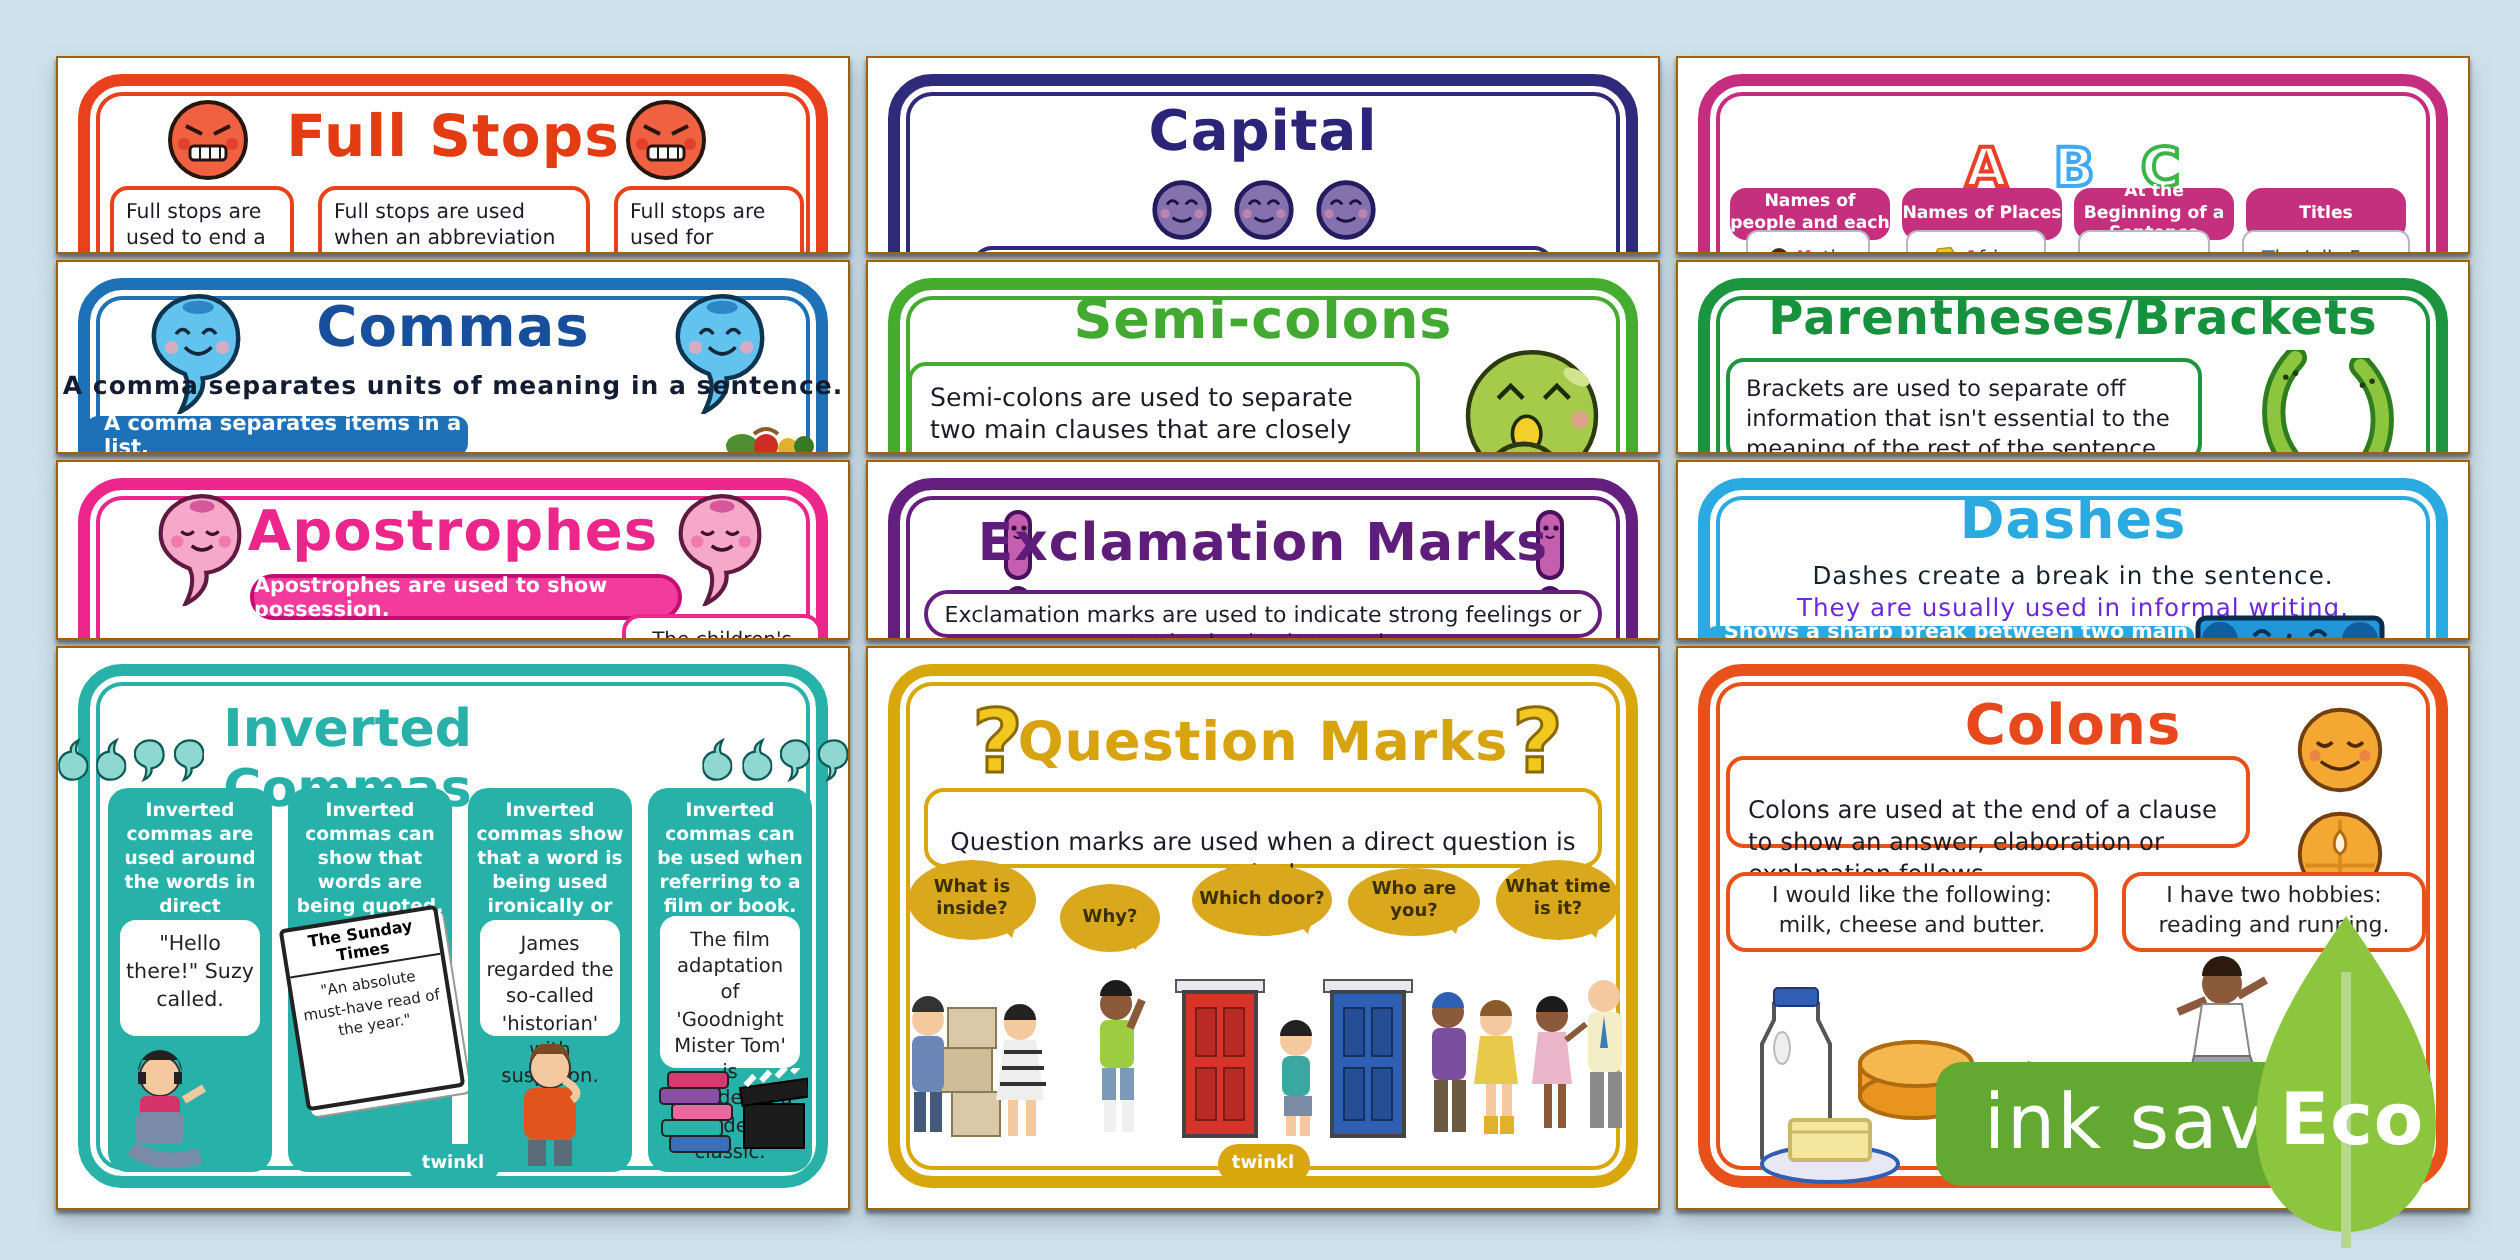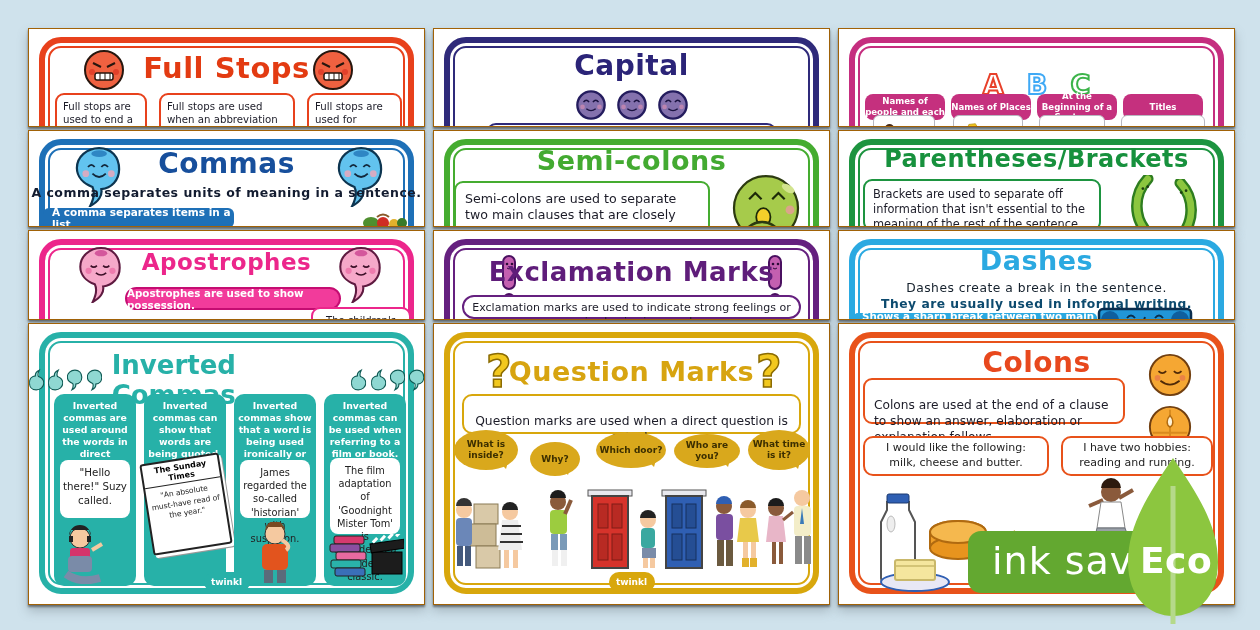"Apostrophes" div.ptitle { font-size: 23px -> 28px }
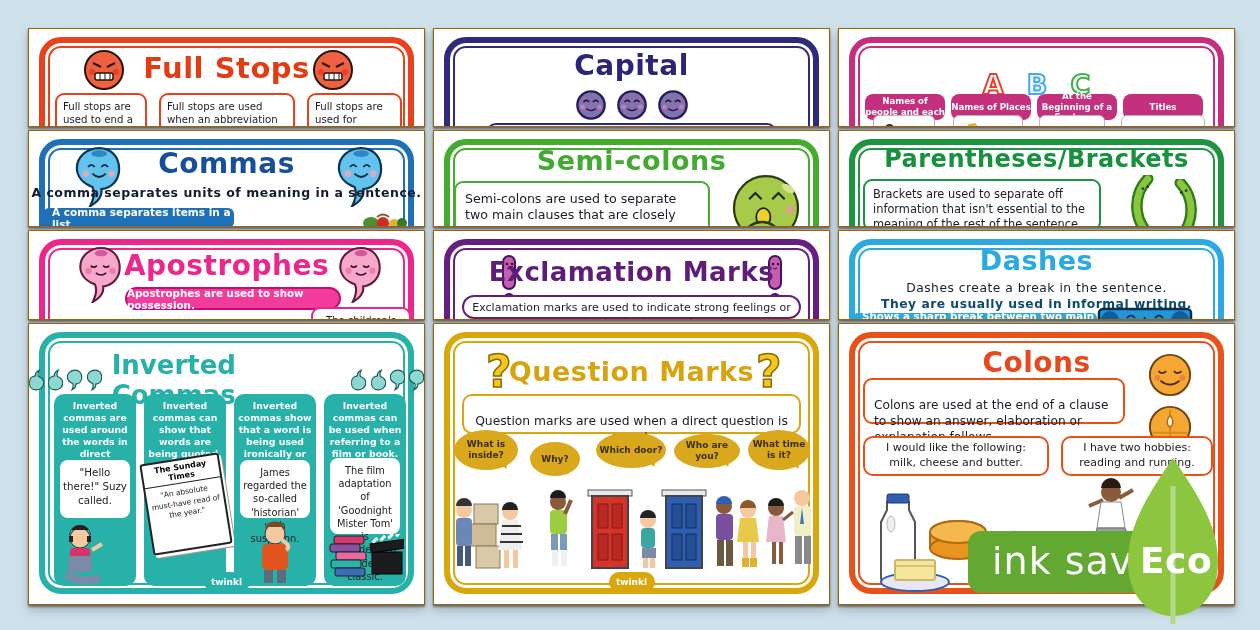"They are usually used in" div.ptitle { color: #0c4a6e -> #6d28d9; font-weight: bold -> normal }
